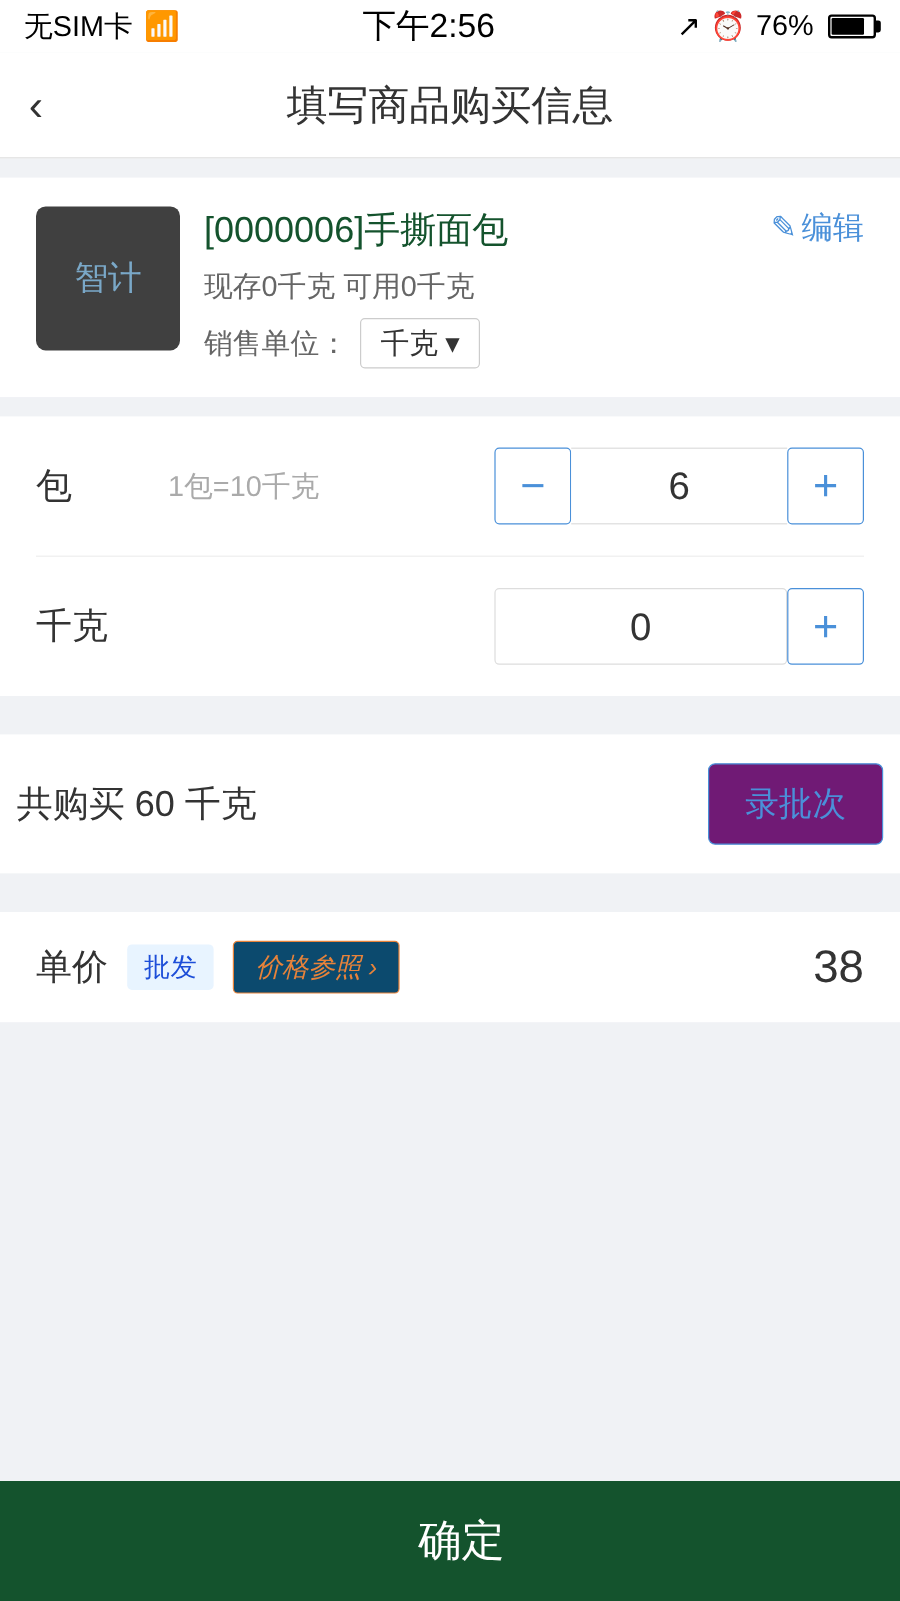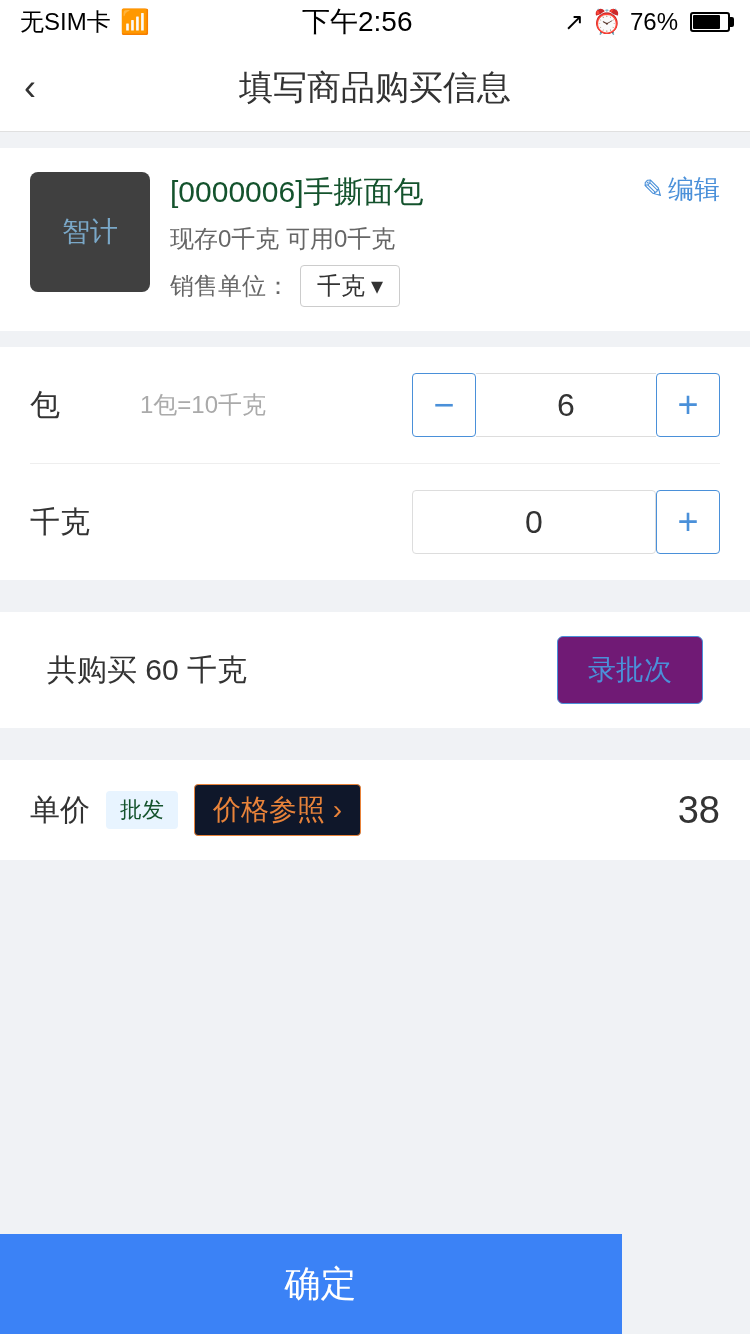"共购买 60 千克" .summary-section { padding: 24px 47px -> 24px 14px }
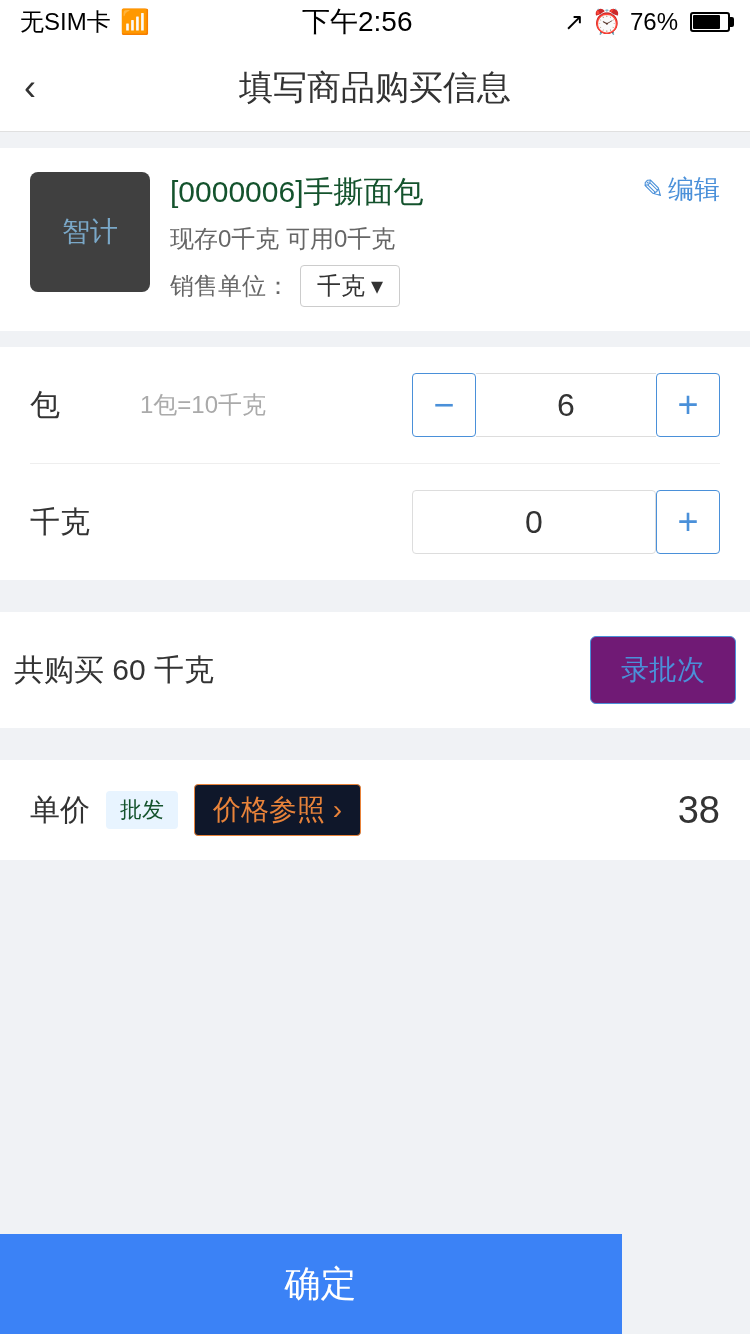"批发" .price-tag { color: #14532d -> #1d4ed8 }
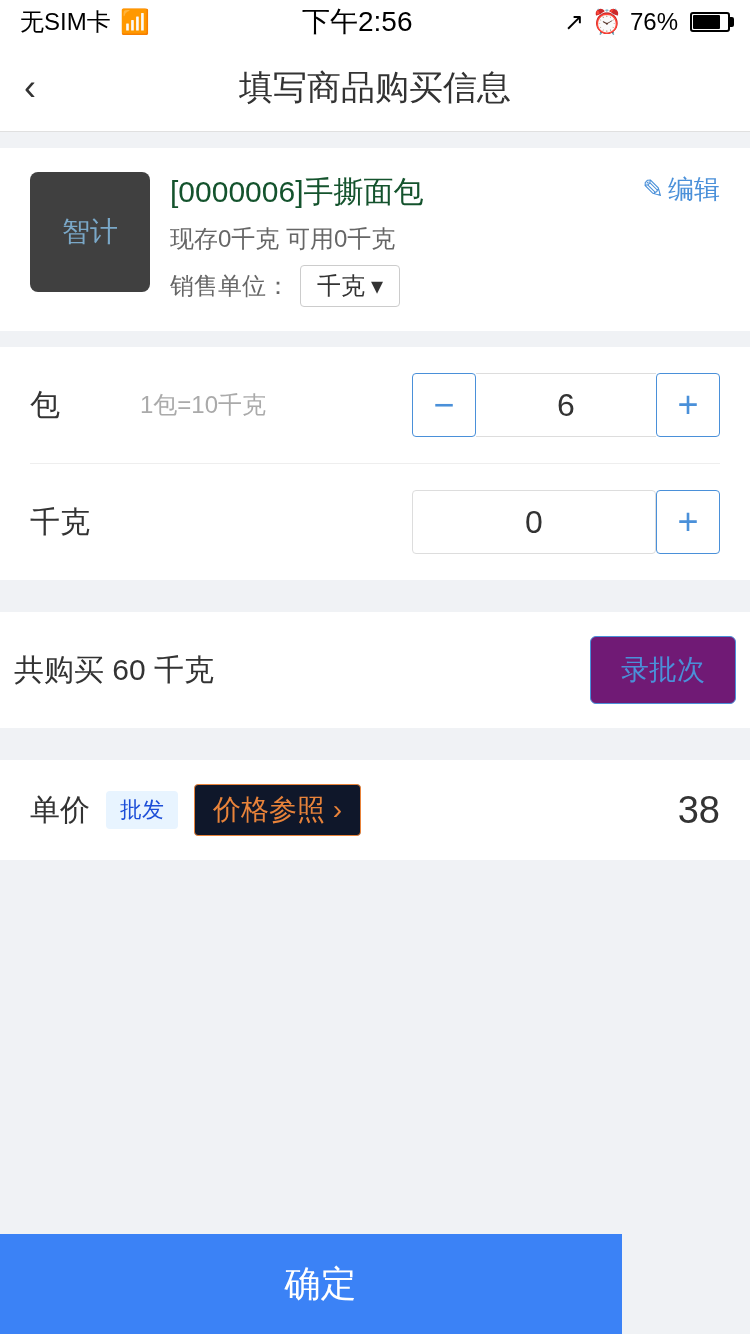"价格参照 ›" .price-ref-btn { background: #0f172a -> #0c4a6e; font-size: 28px -> 22px; font-style: none -> italic }
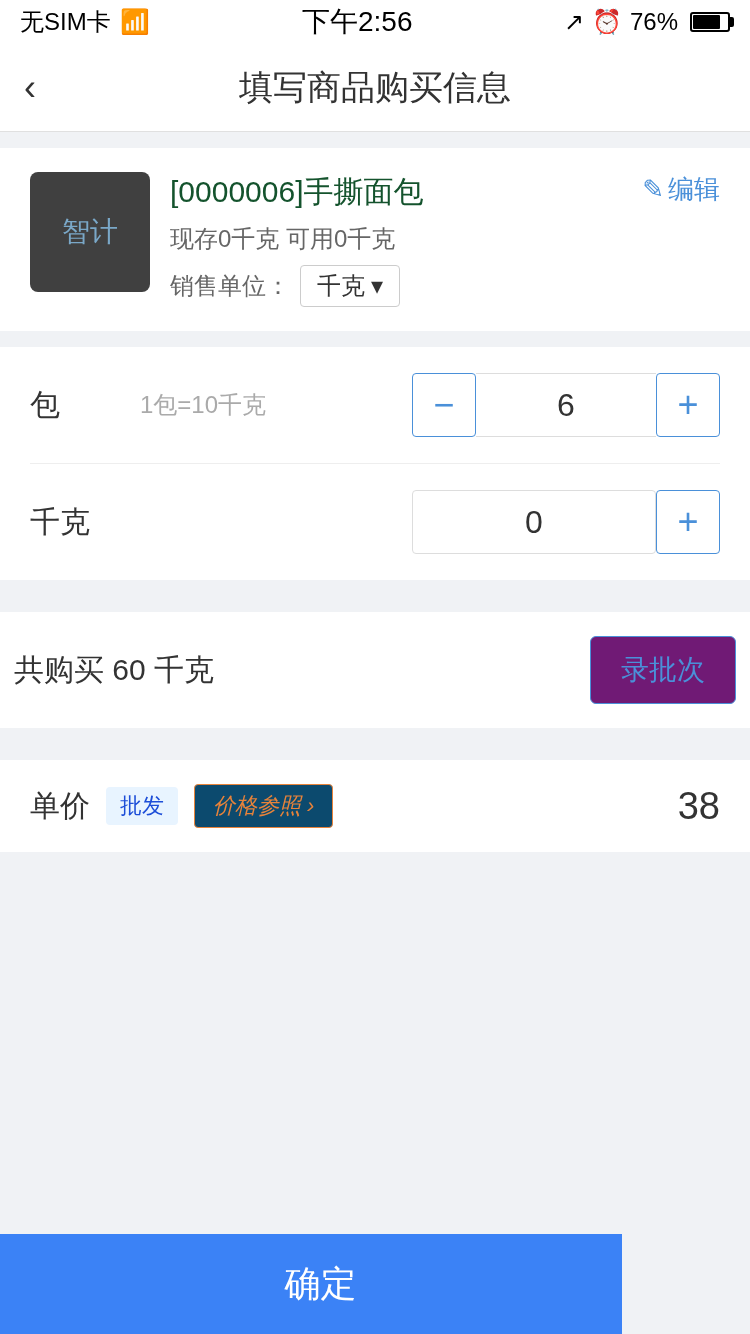"确定" .confirm-bar { background: #3b82f6 -> #14532d; width: 622px -> 750px }
